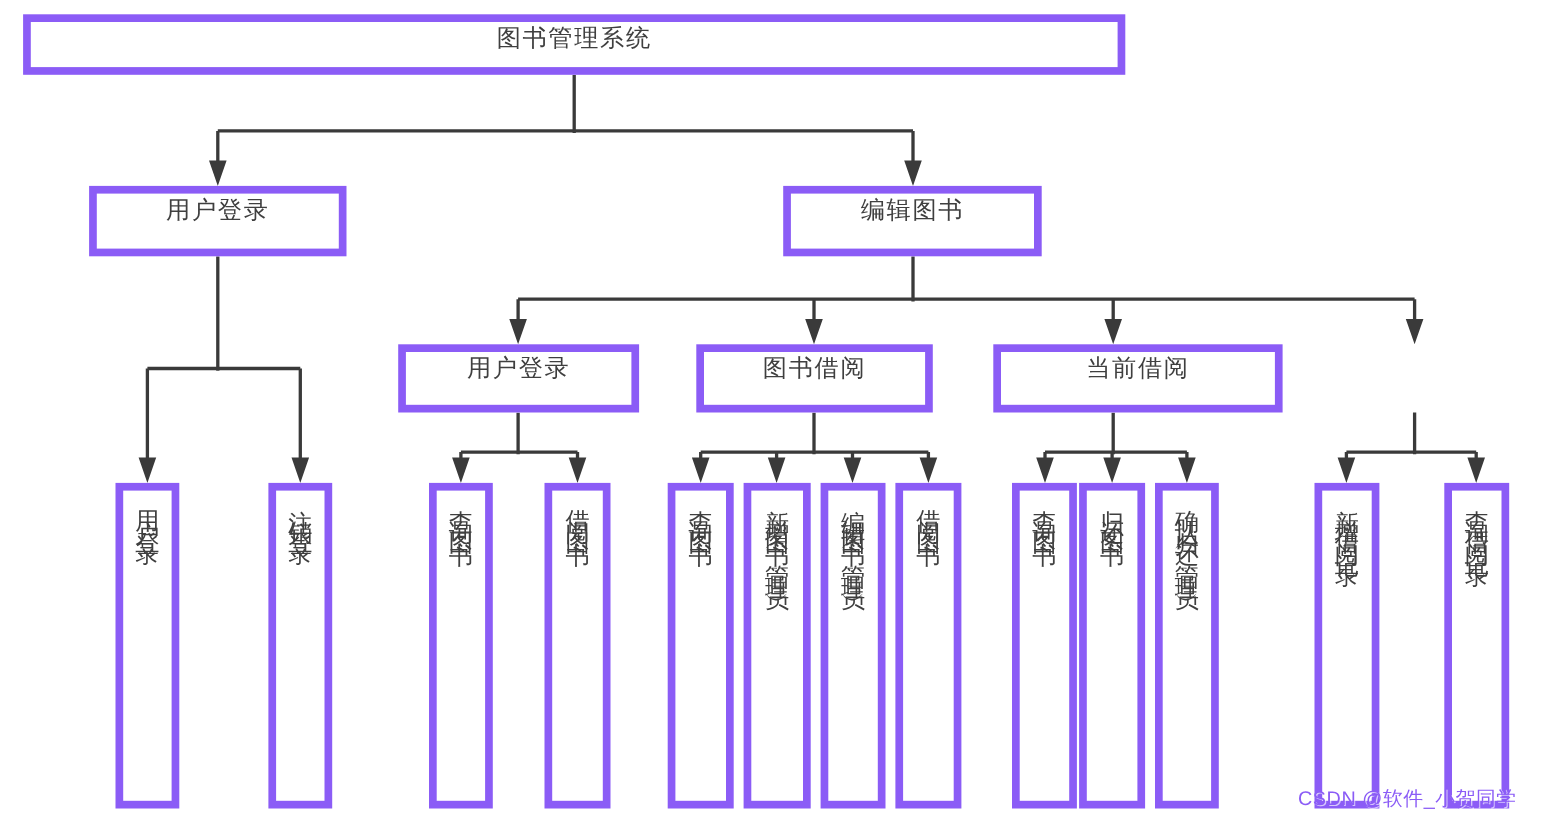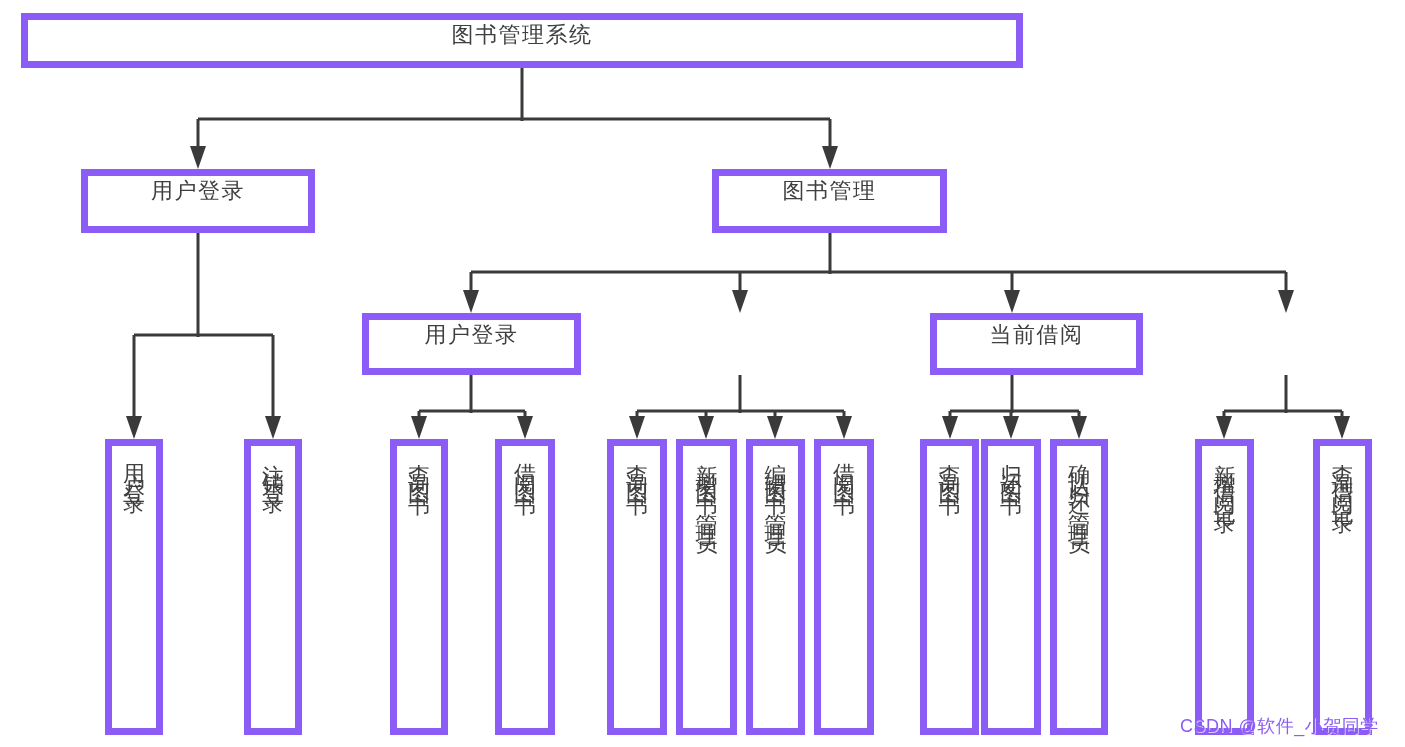"图书管理" span.lbl { text: 图书管理 -> 编辑图书 }
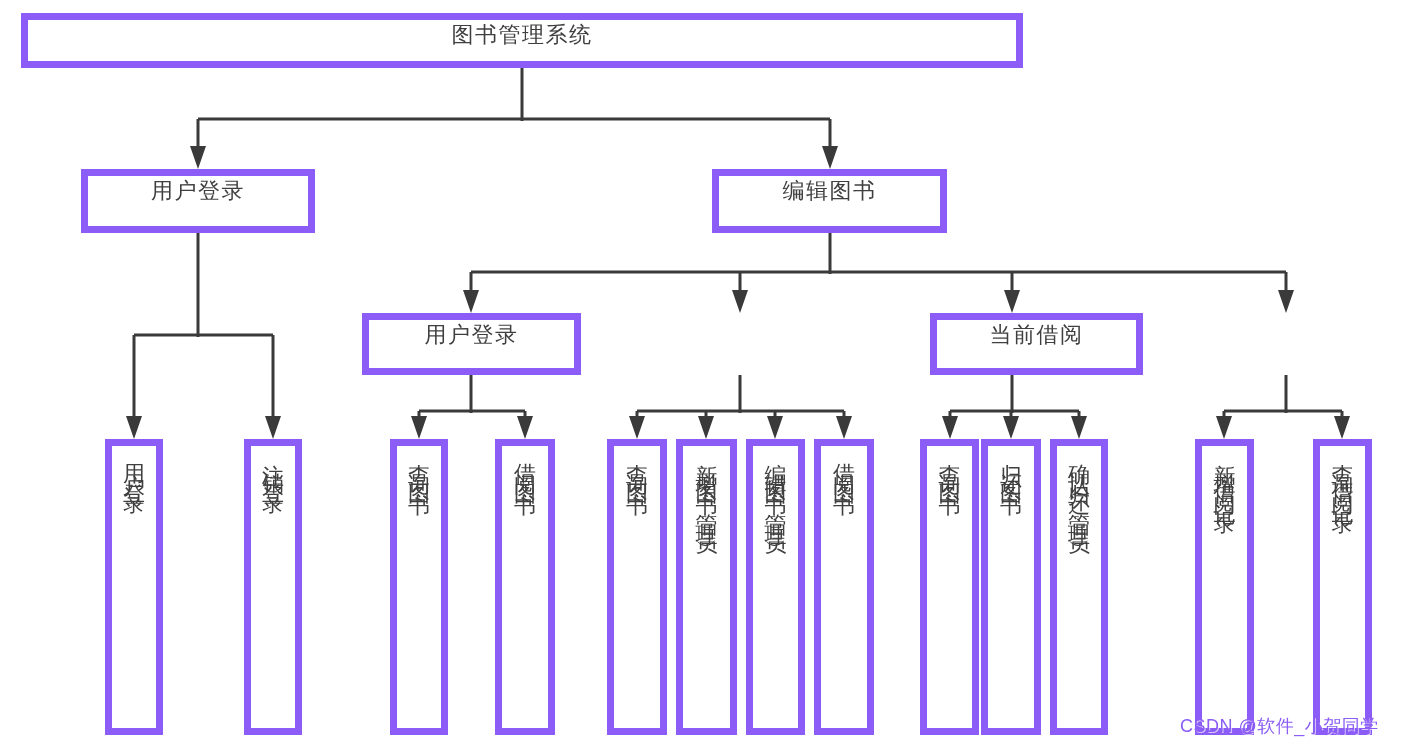"图书借阅" div.box { html: none -> <div> <span>图书借阅</span> </div> }
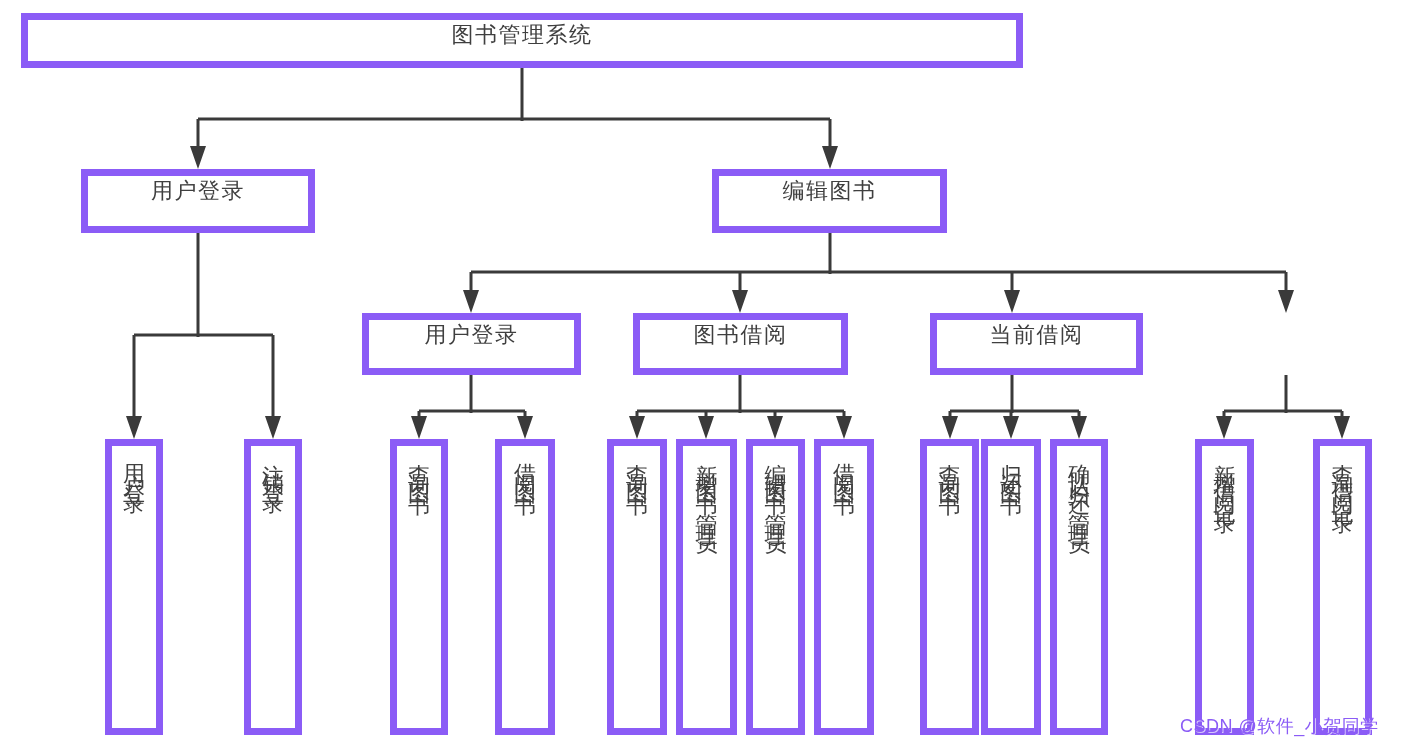"当前借阅" div.box { left: 930px -> 903px; width: 213px -> 263px }
